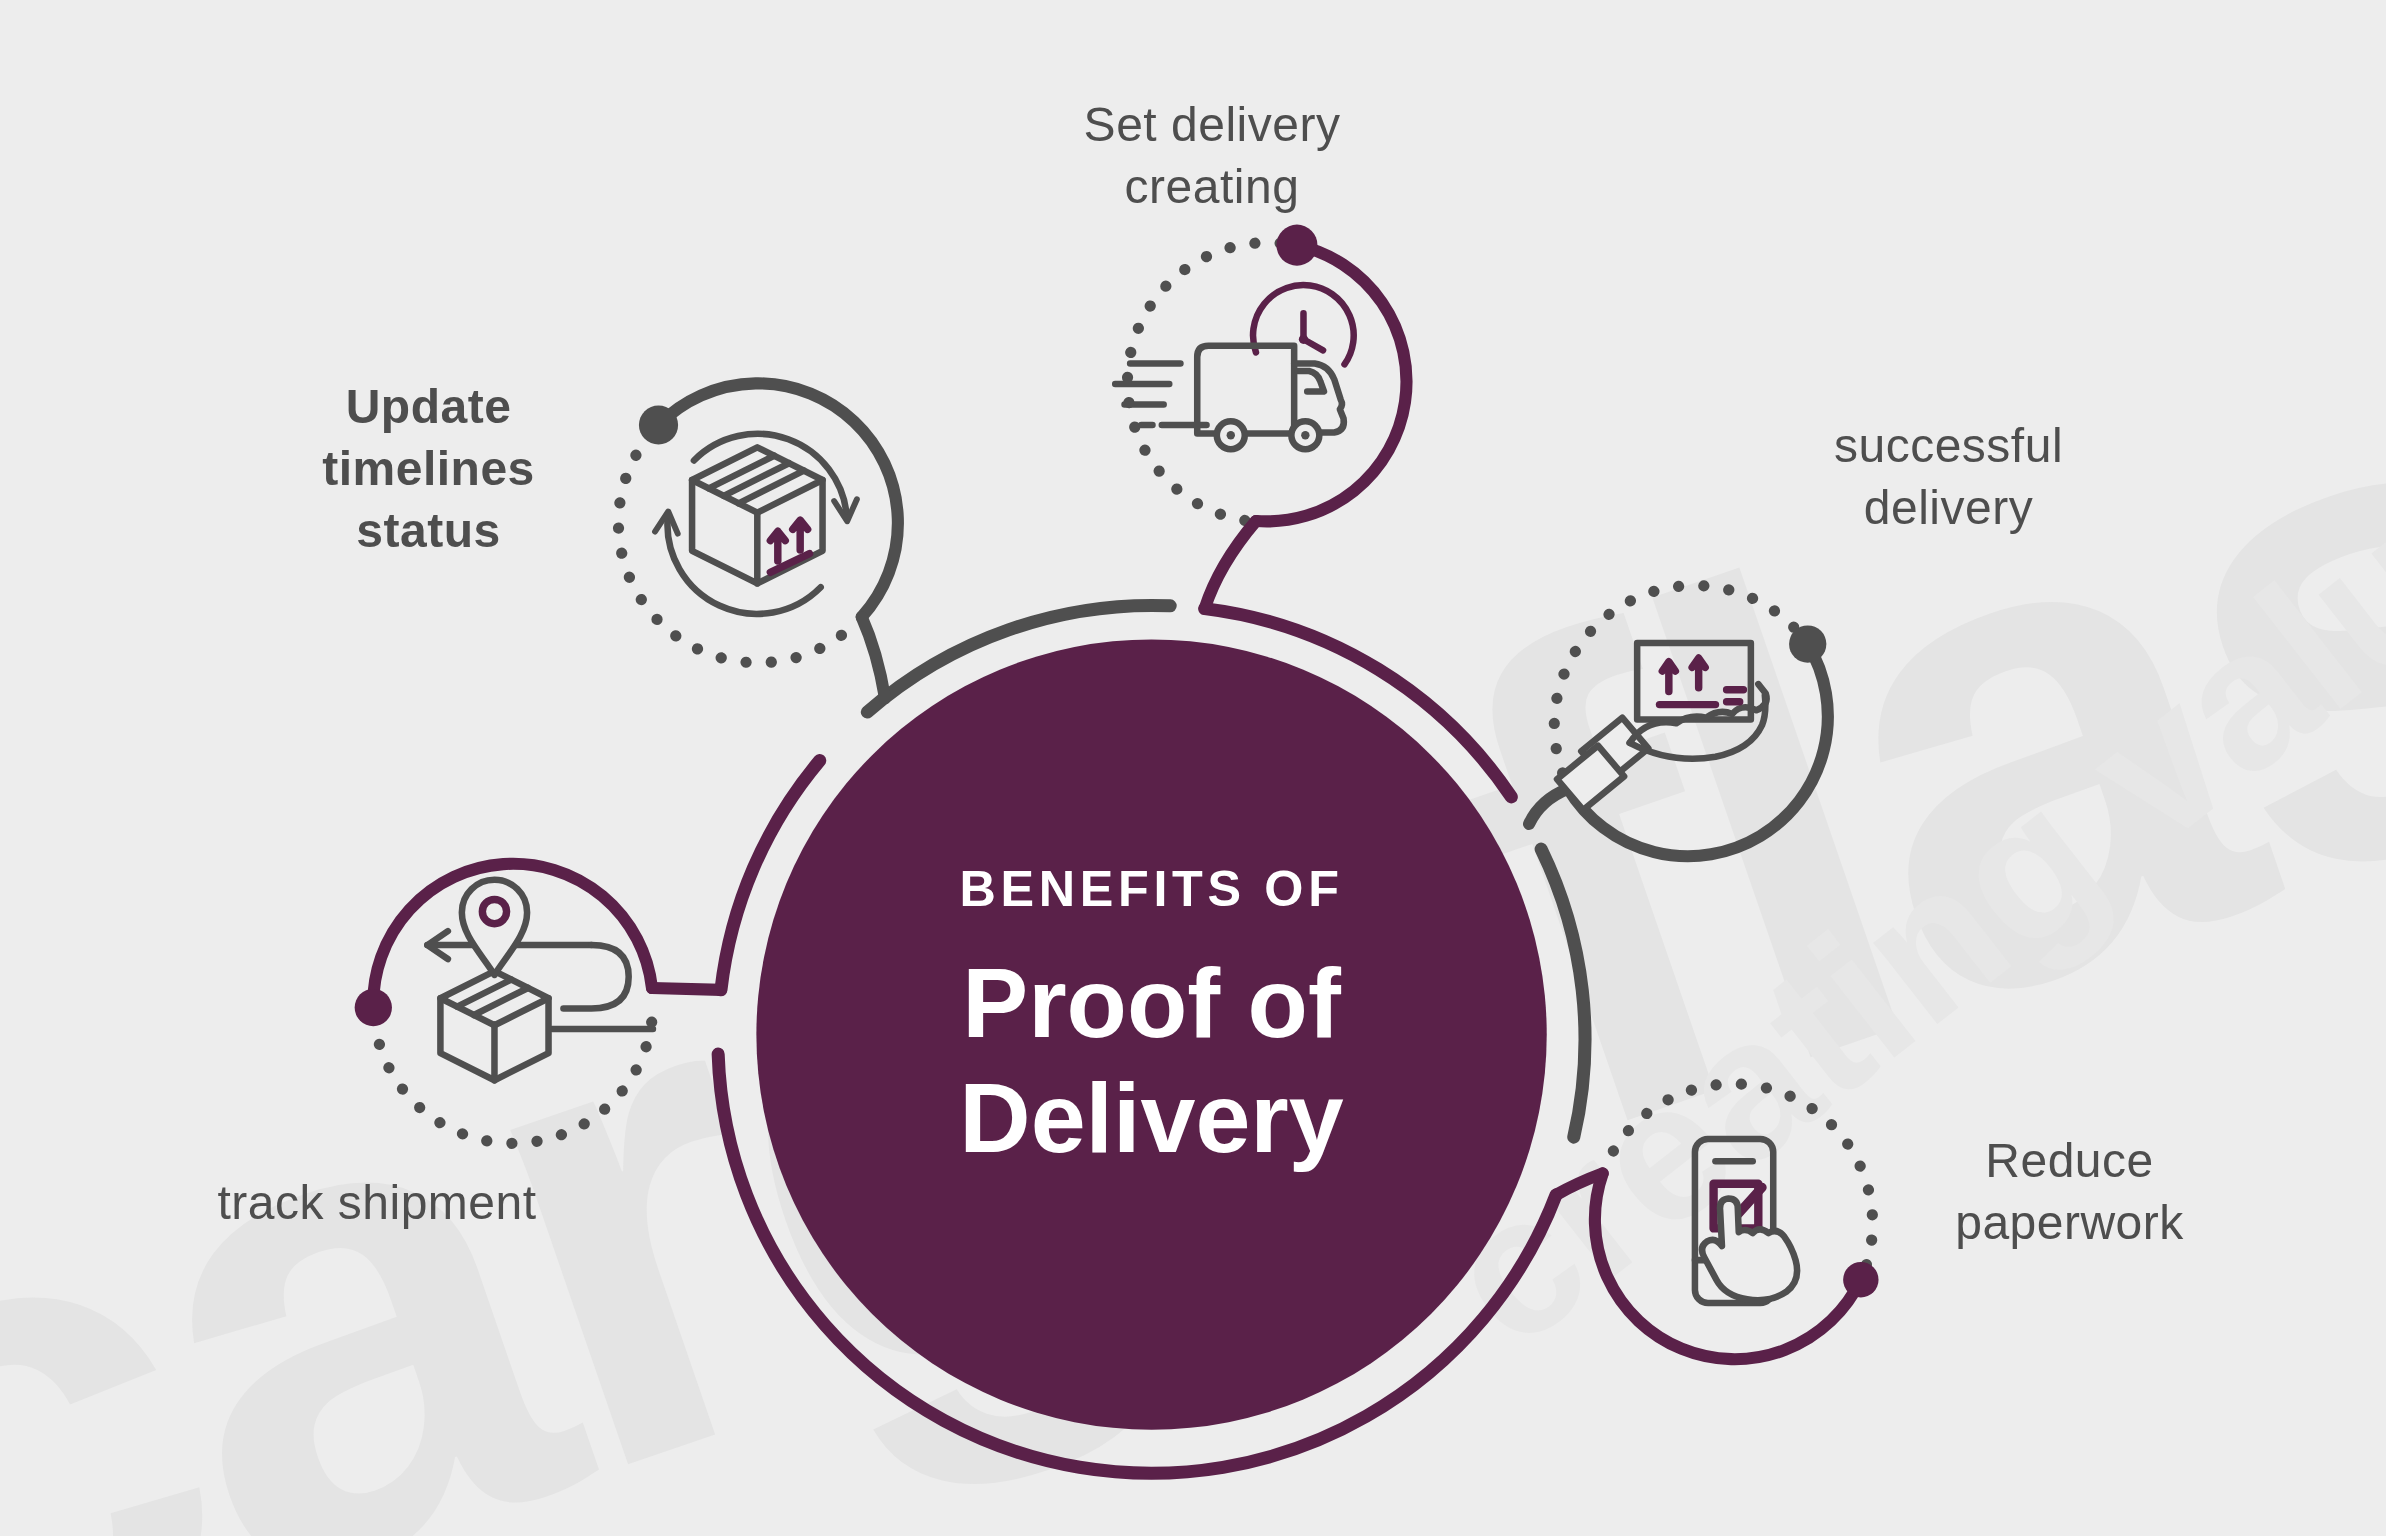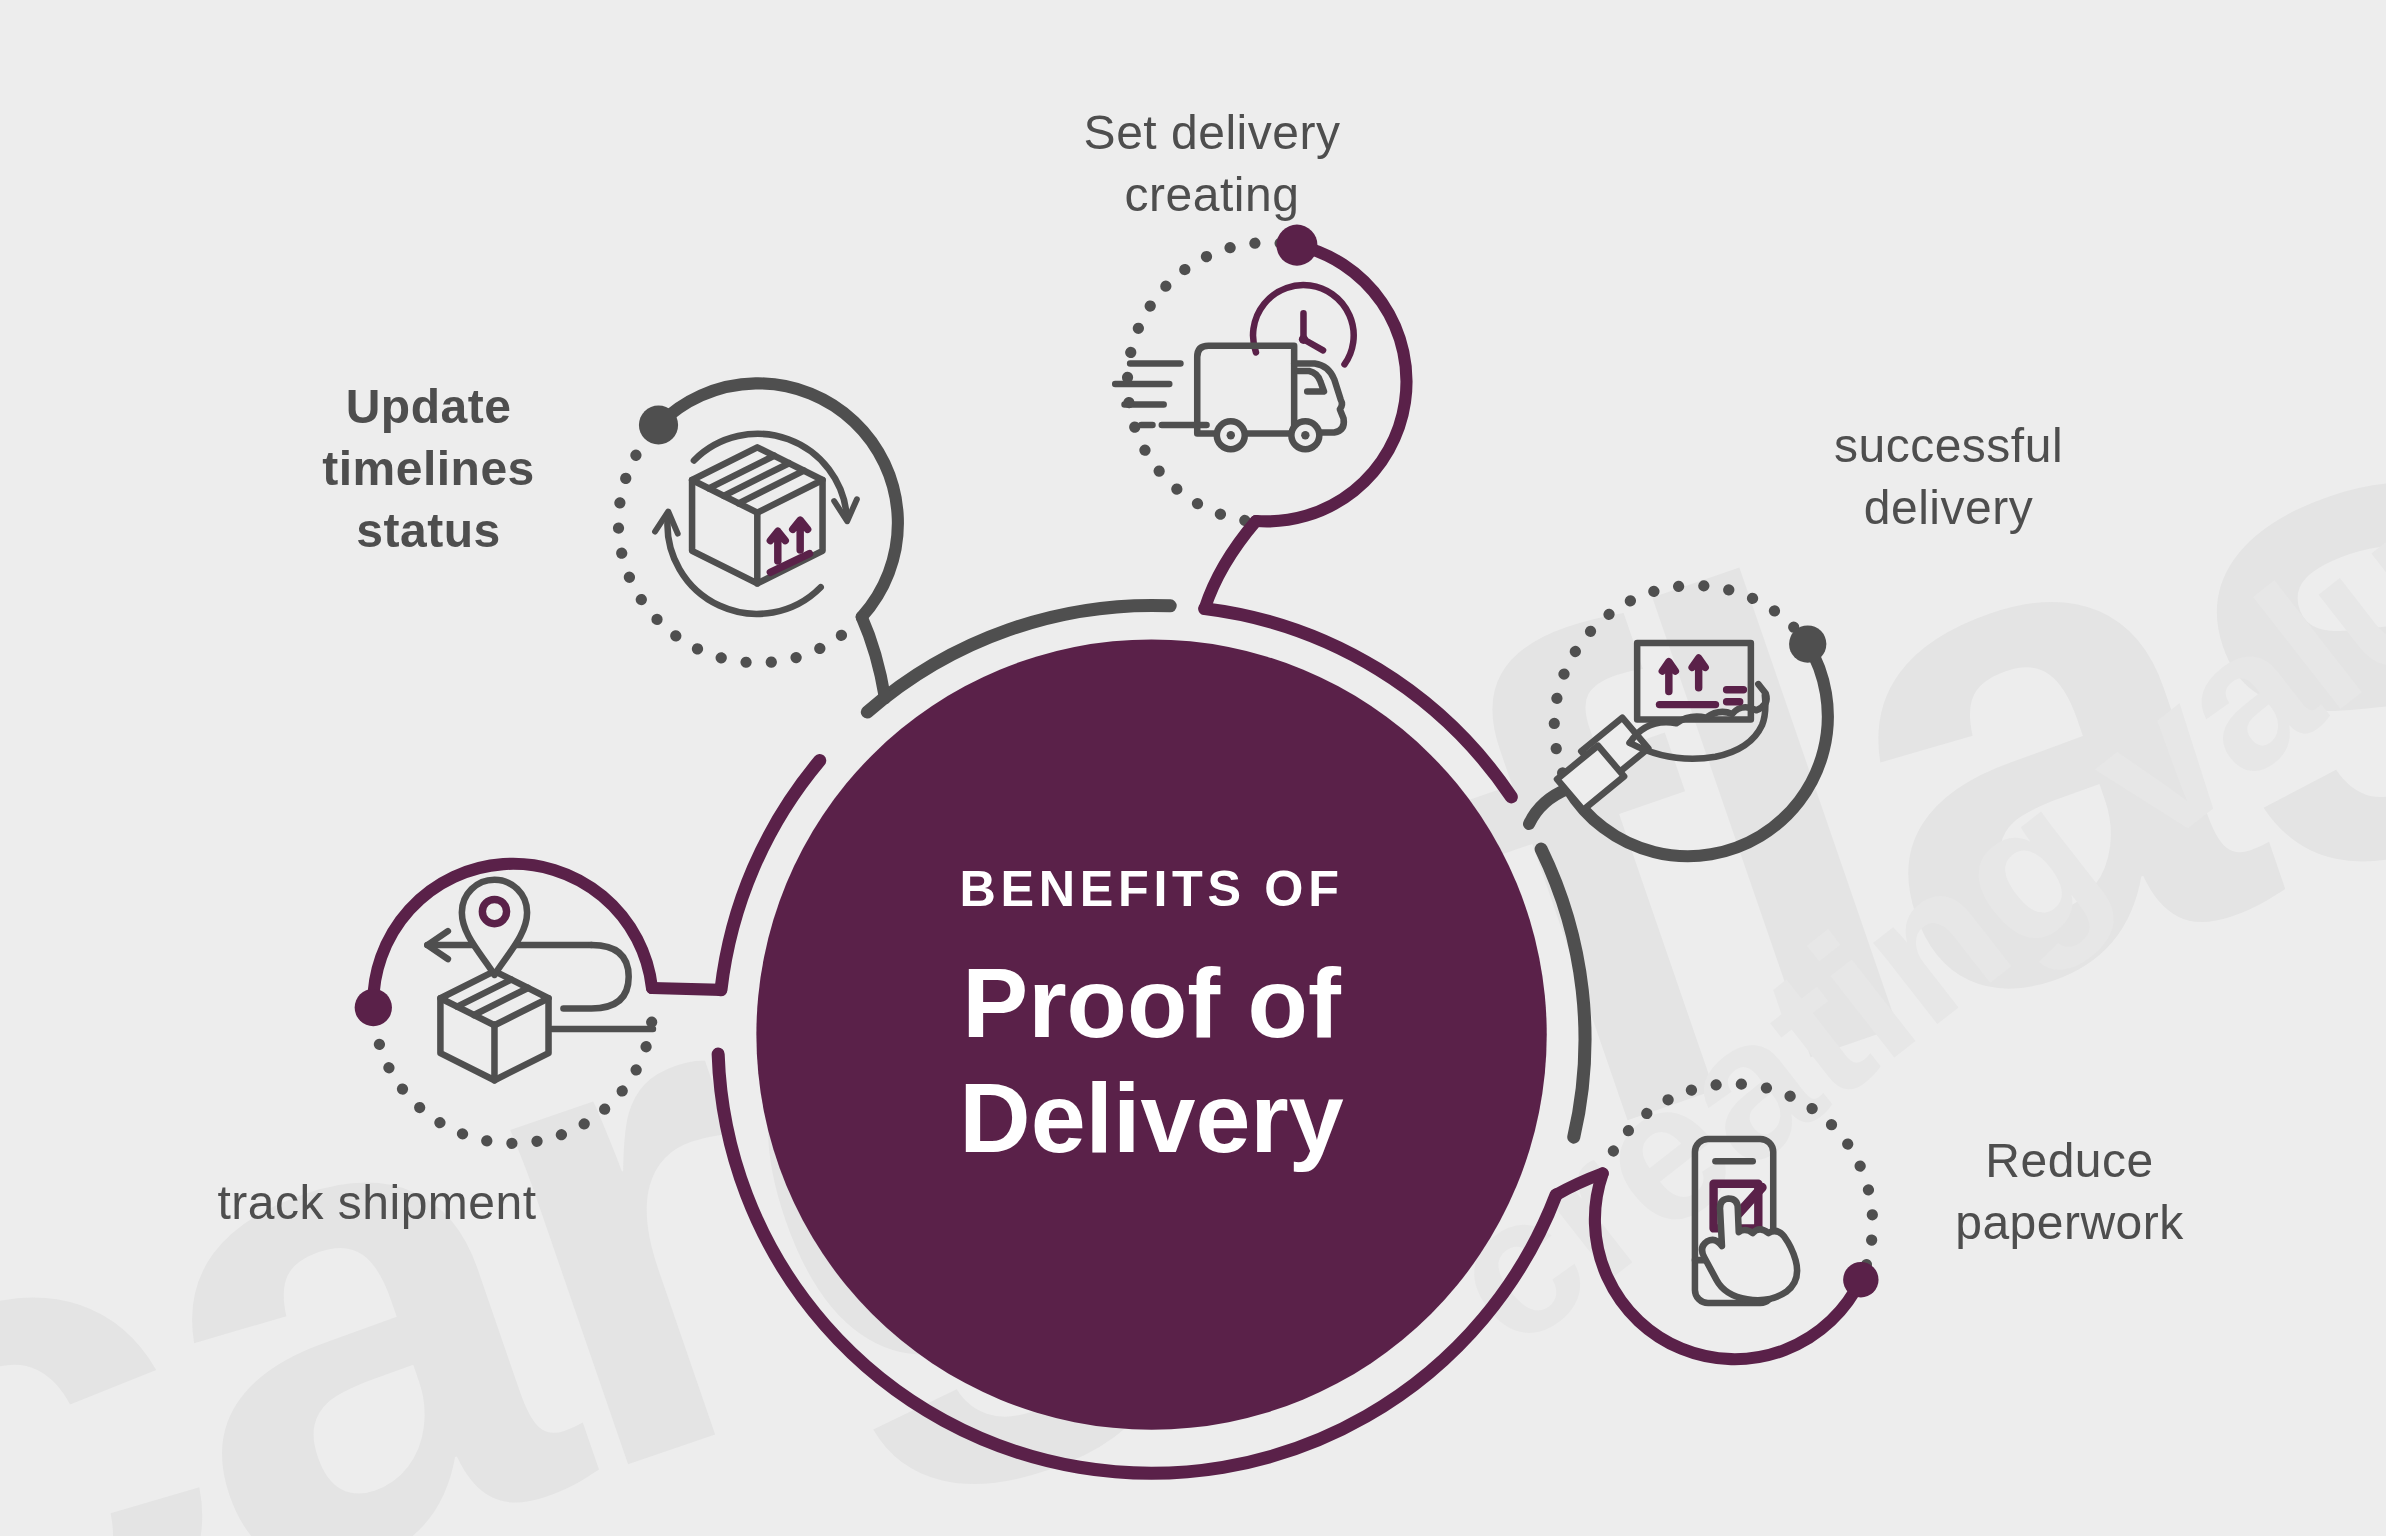"Set delivery" div.label { margin-top: 8px -> none }
